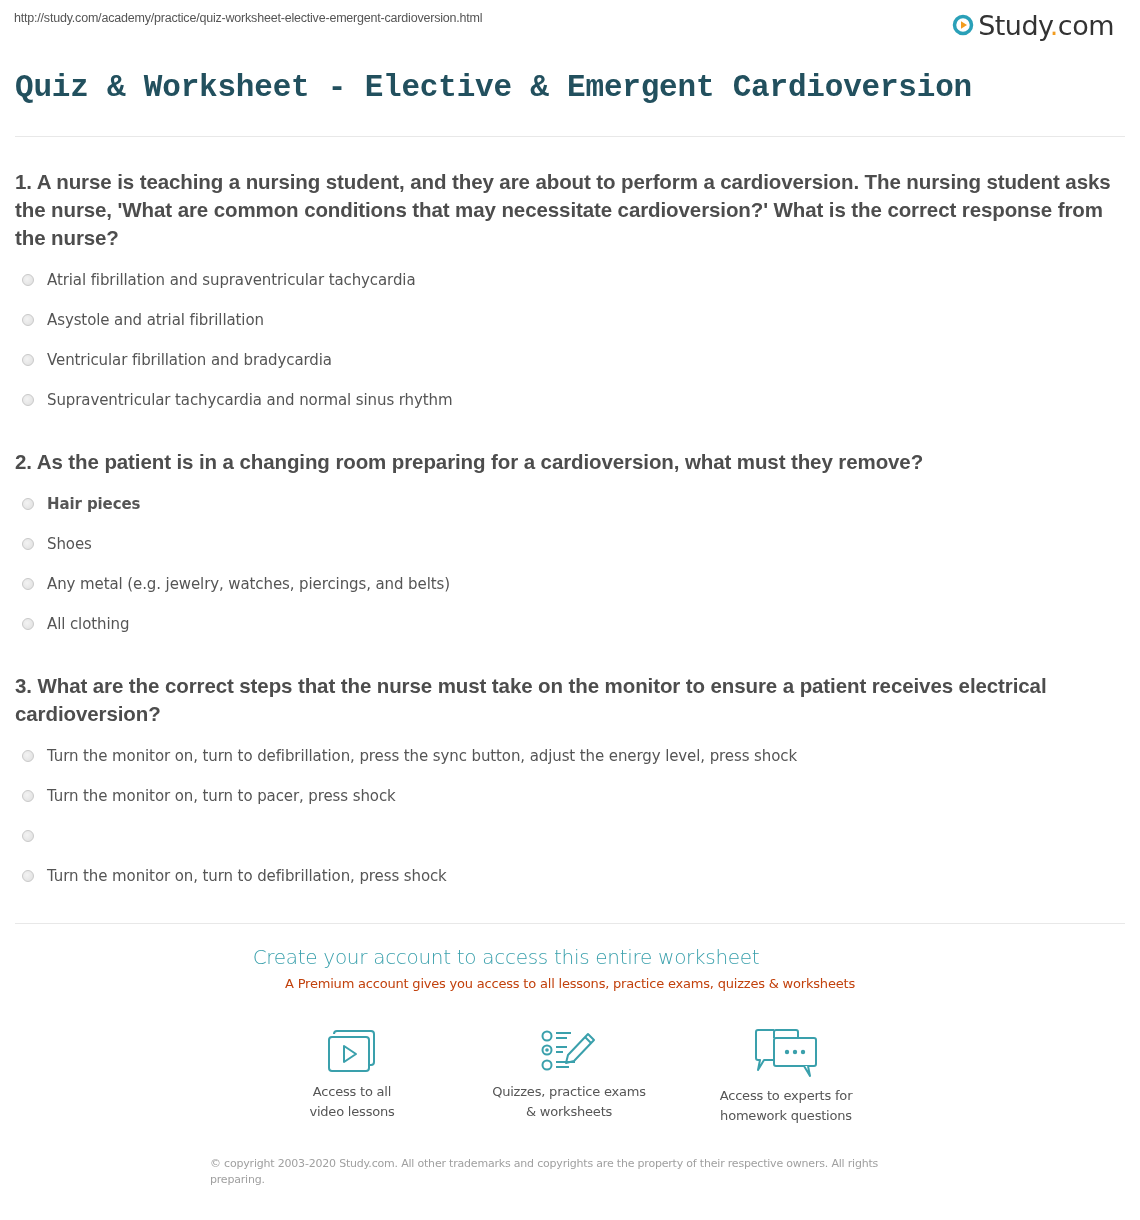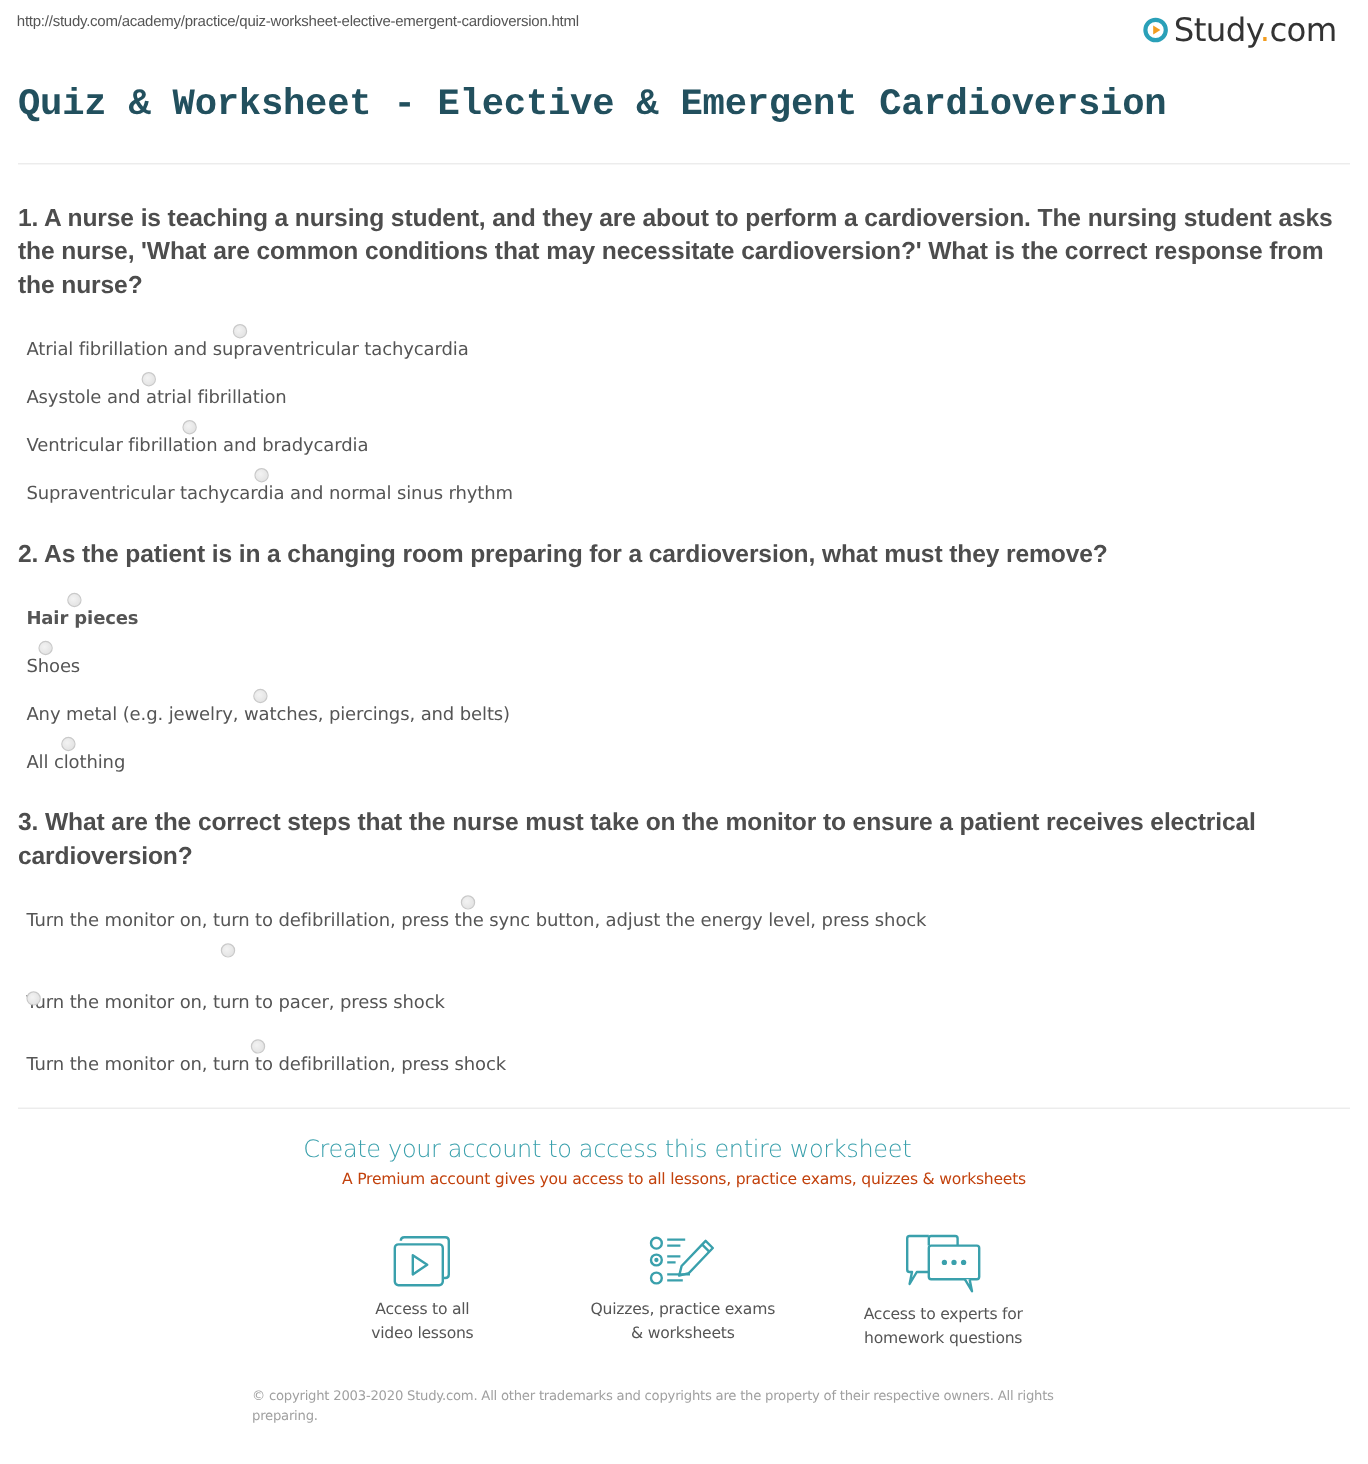"Atrial fibrillation and supraventricular" .option { flex-direction: column -> none }
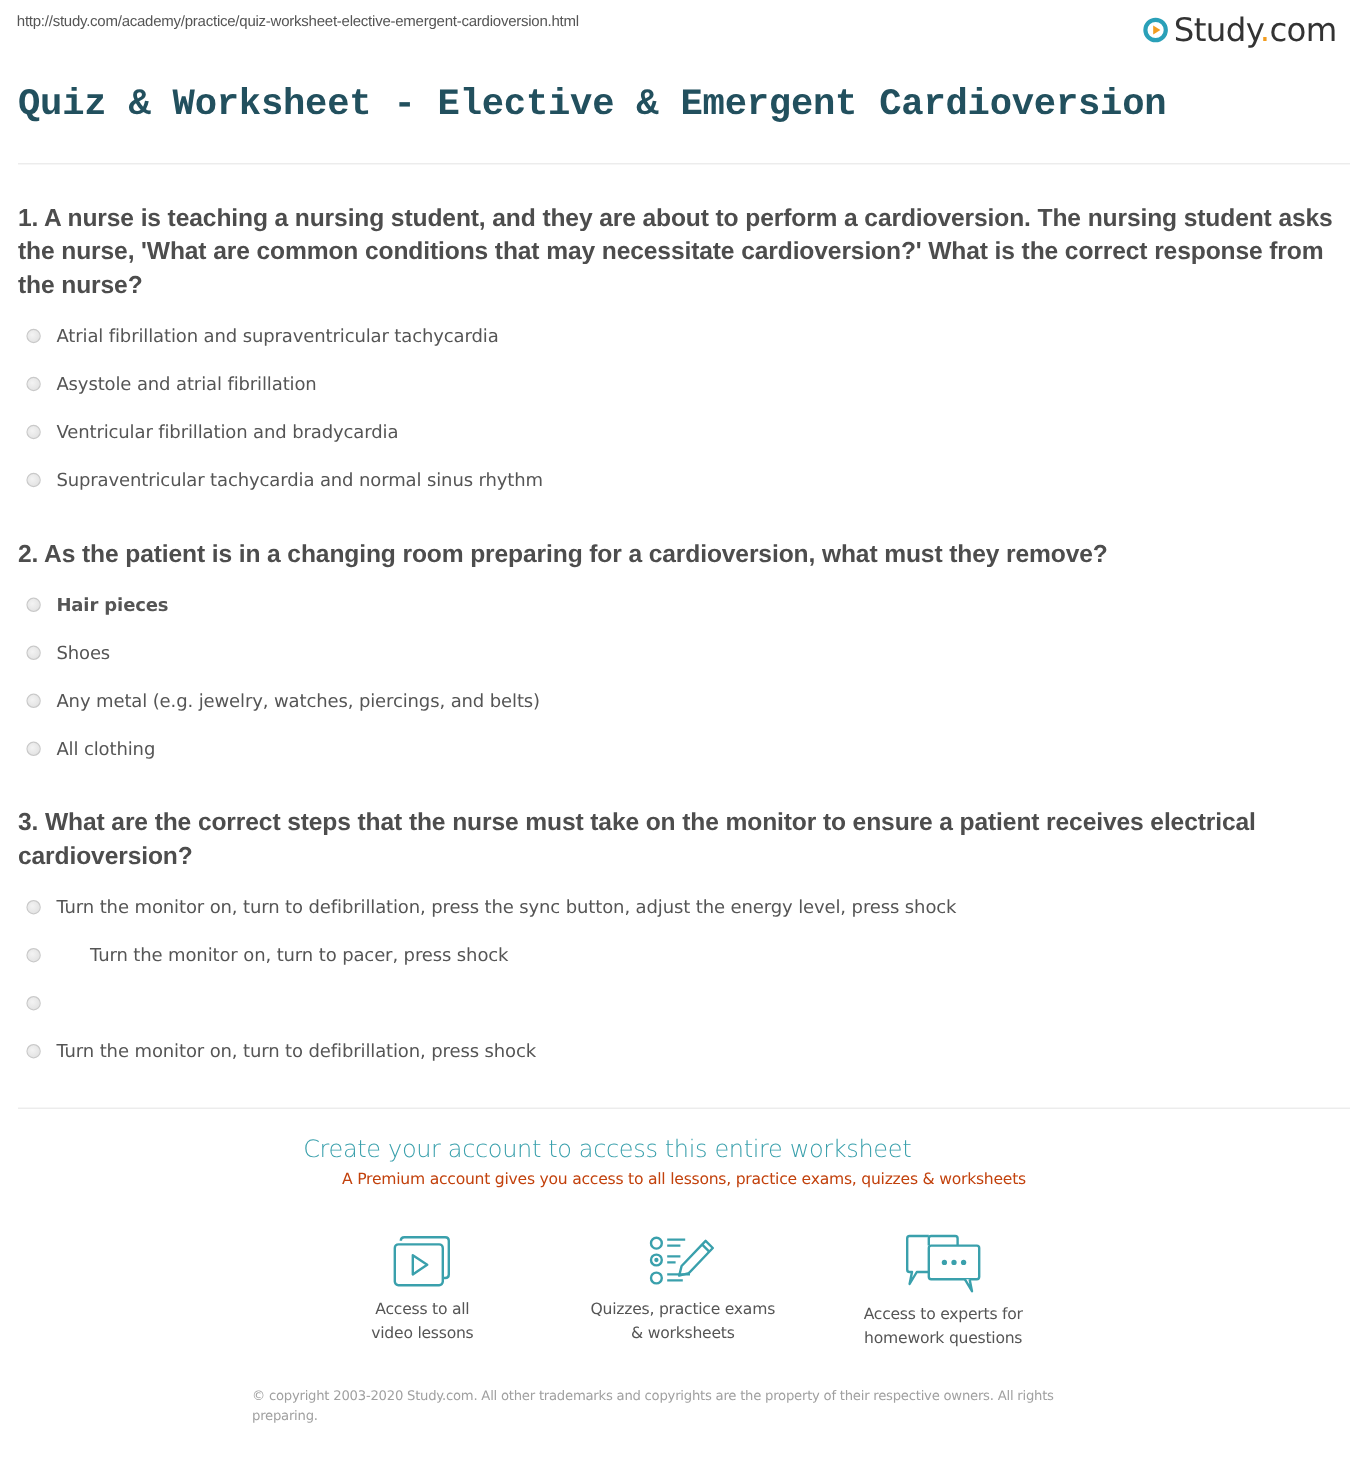"Turn the monitor on, turn to pacer," div.option { gap: 28px -> none }
